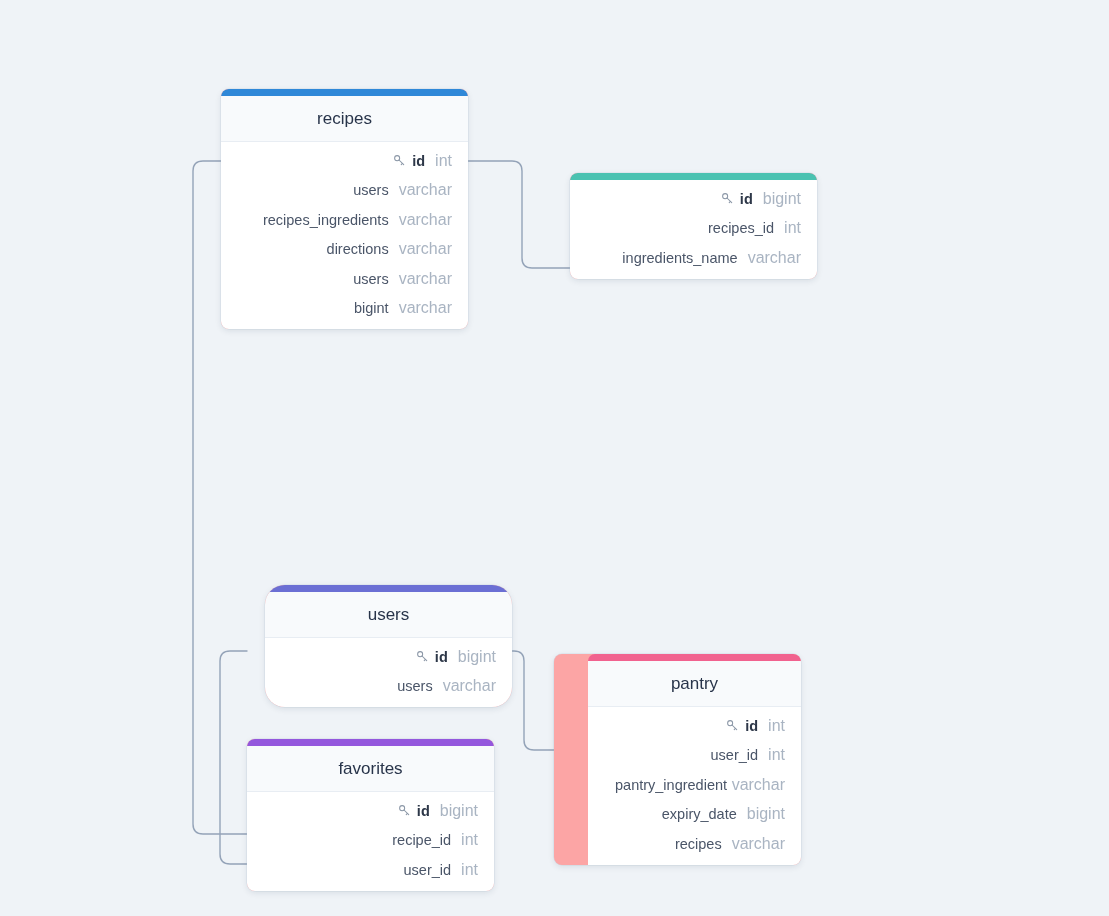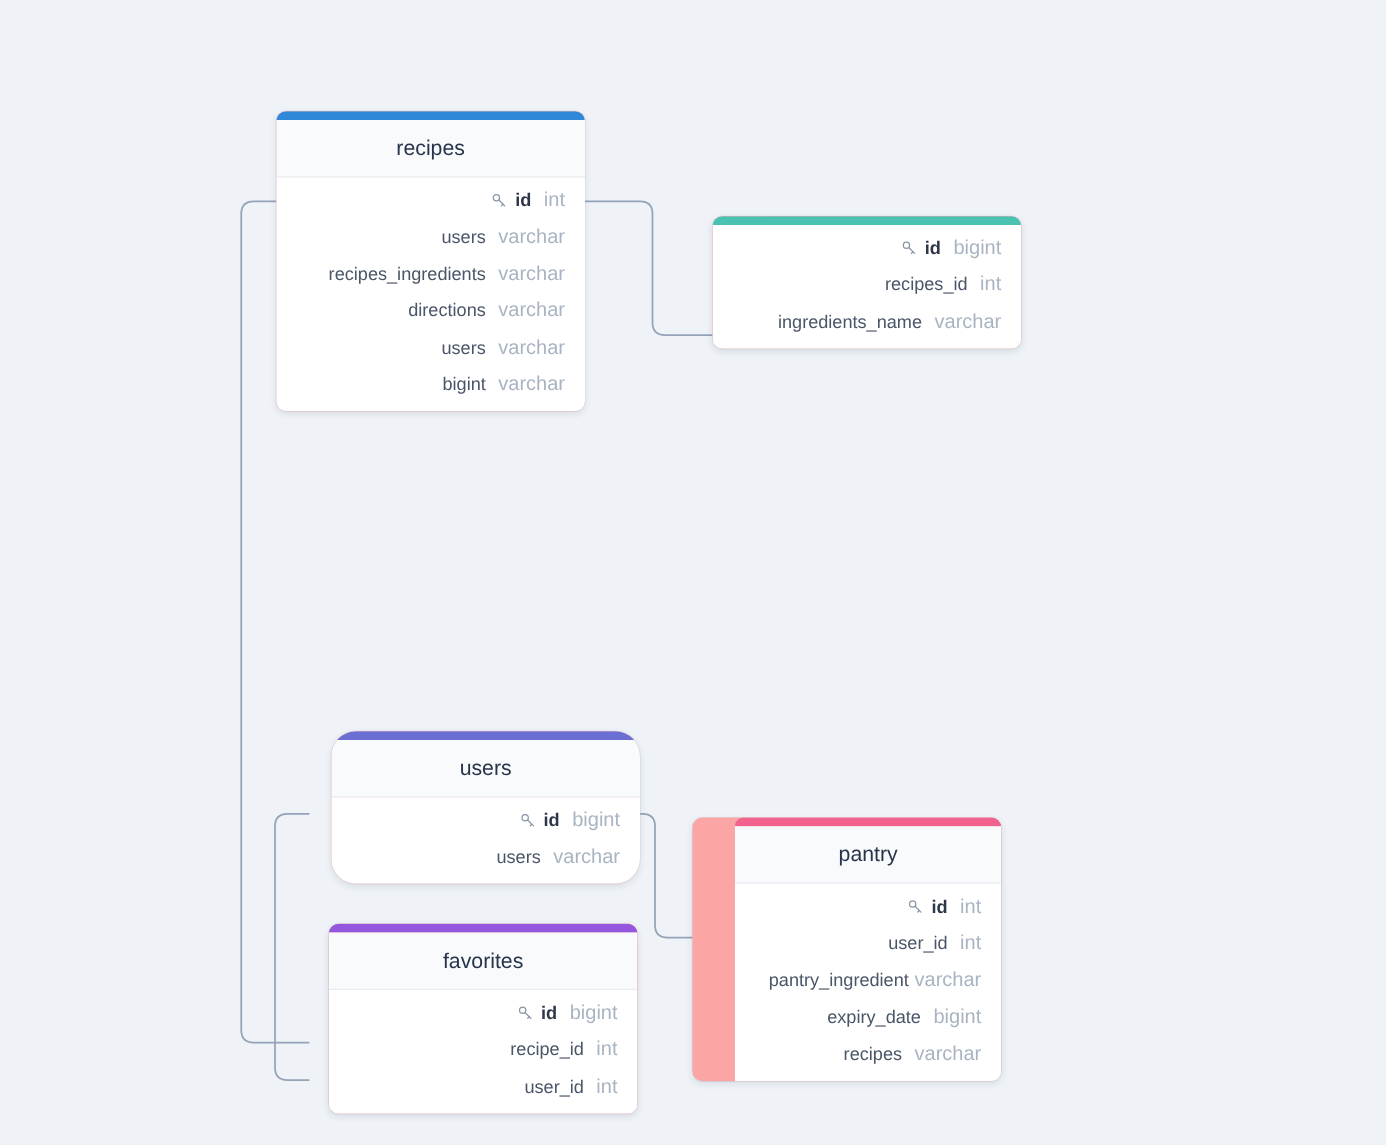"favorites" div.table-card { margin-left: 16px -> none }
